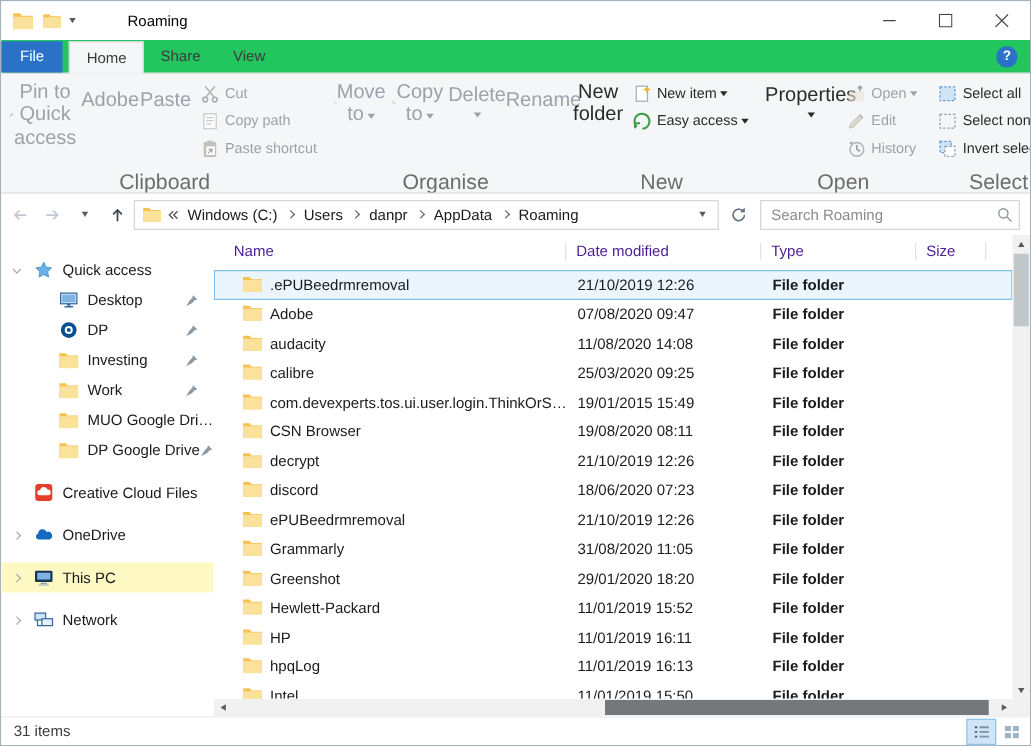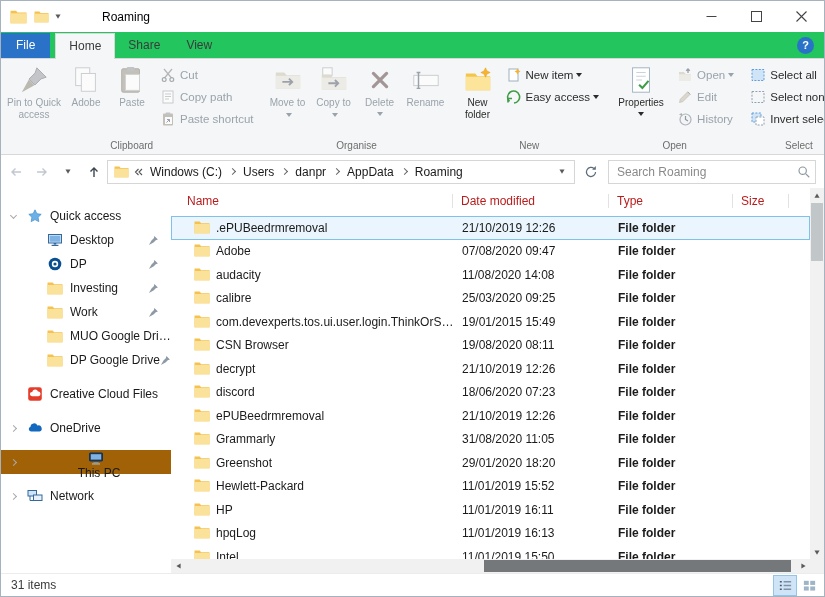"Pin to Quick access" .rbtn-large { flex-direction: column -> row; font-size: 10px -> 16px }
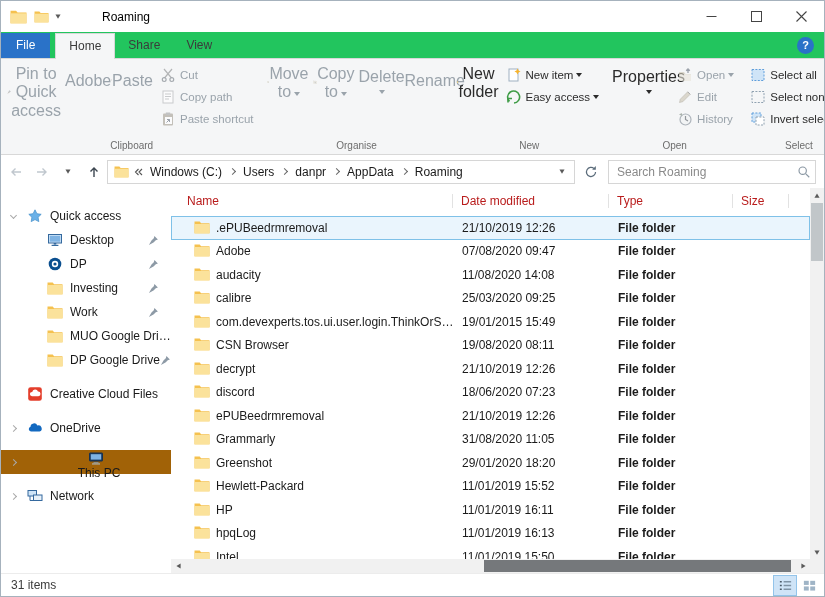"Clipboard" .rgroup-label { font-size: 10px -> 17px }
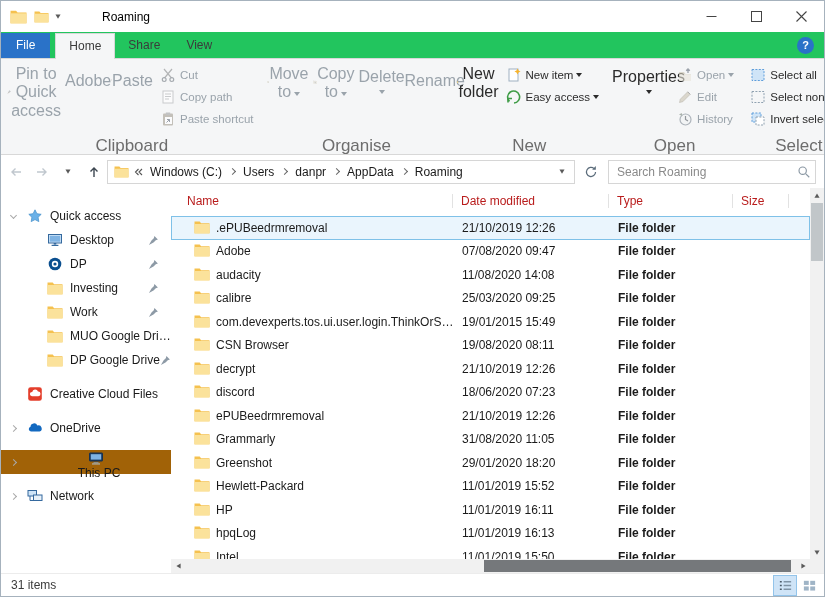"Name" .list-header { color: #b91c1c -> #4c1d95 }
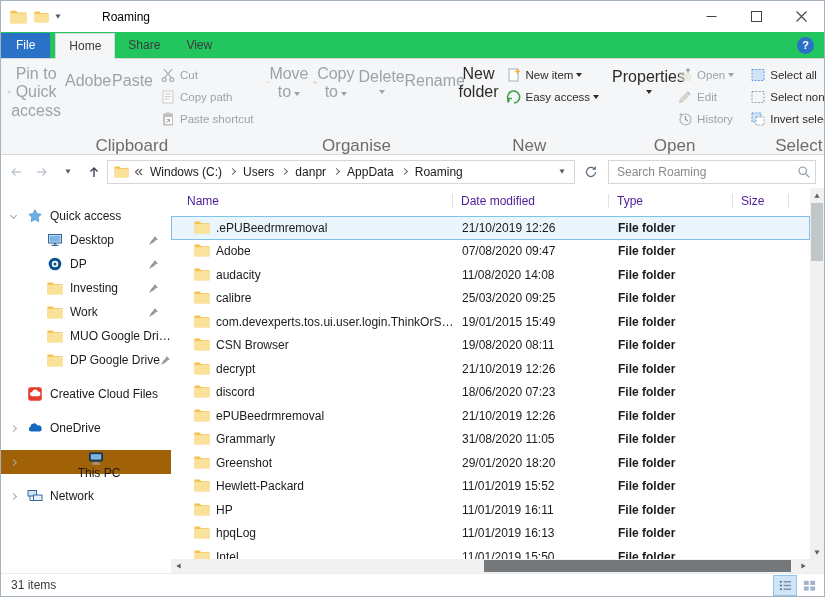"This PC" .snode.selected { background: #a16207 -> #fef9c3; flex-direction: column -> none }
